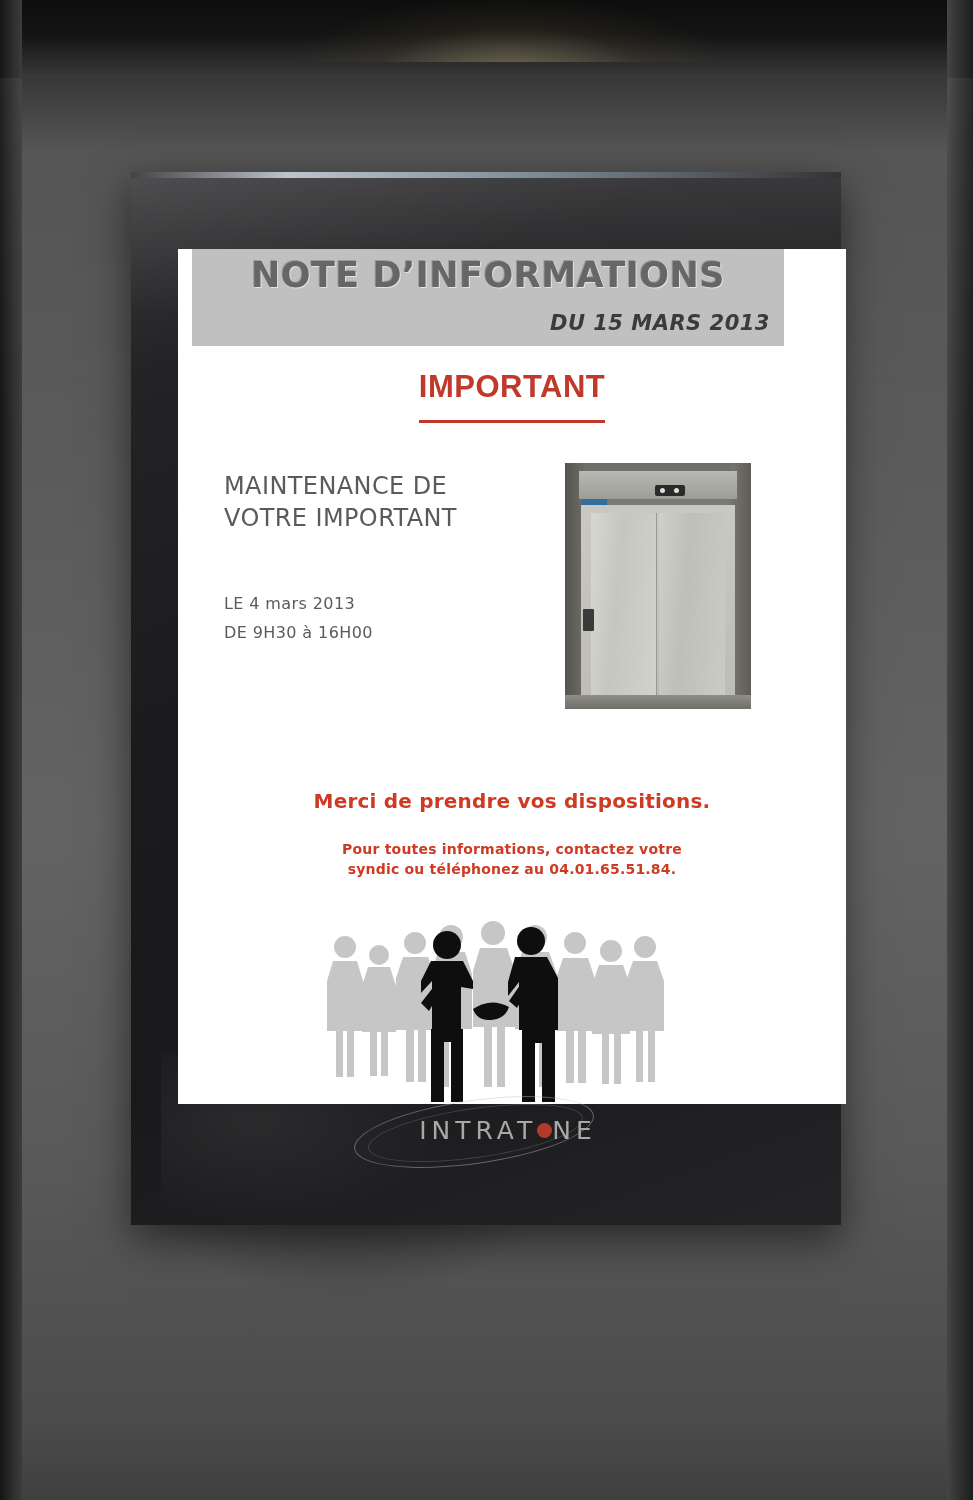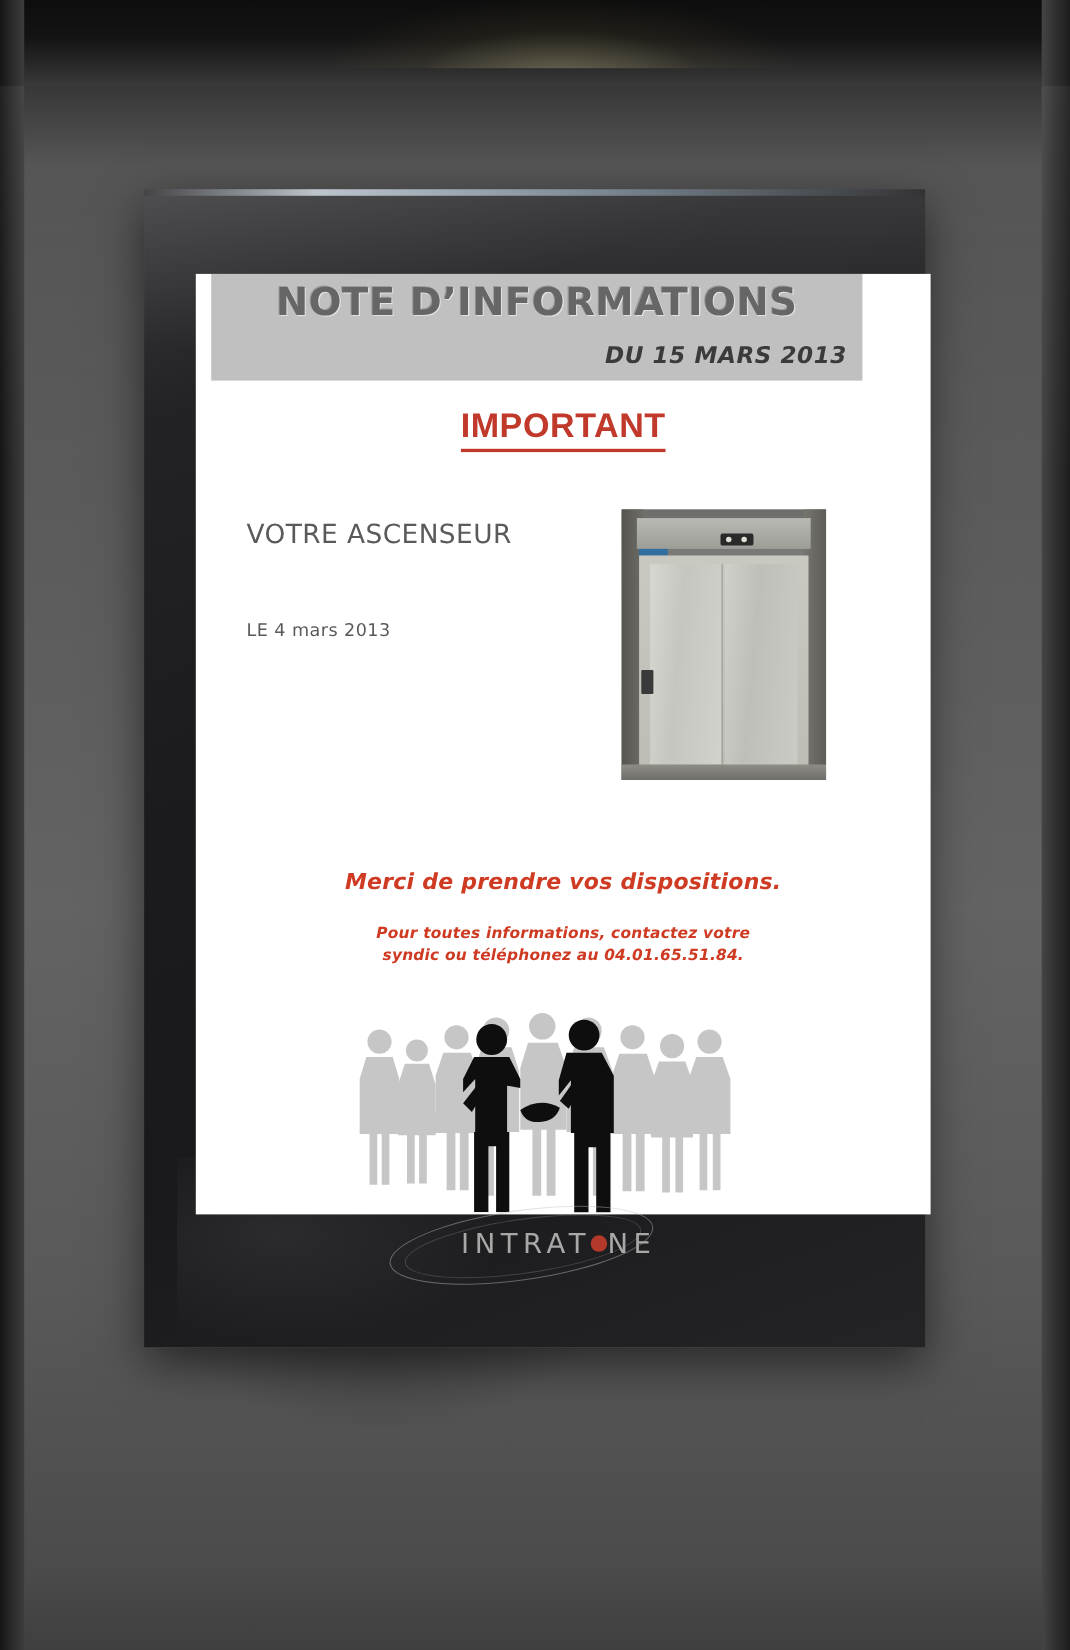"IMPORTANT" .important span { padding-bottom: 4px -> 16px }
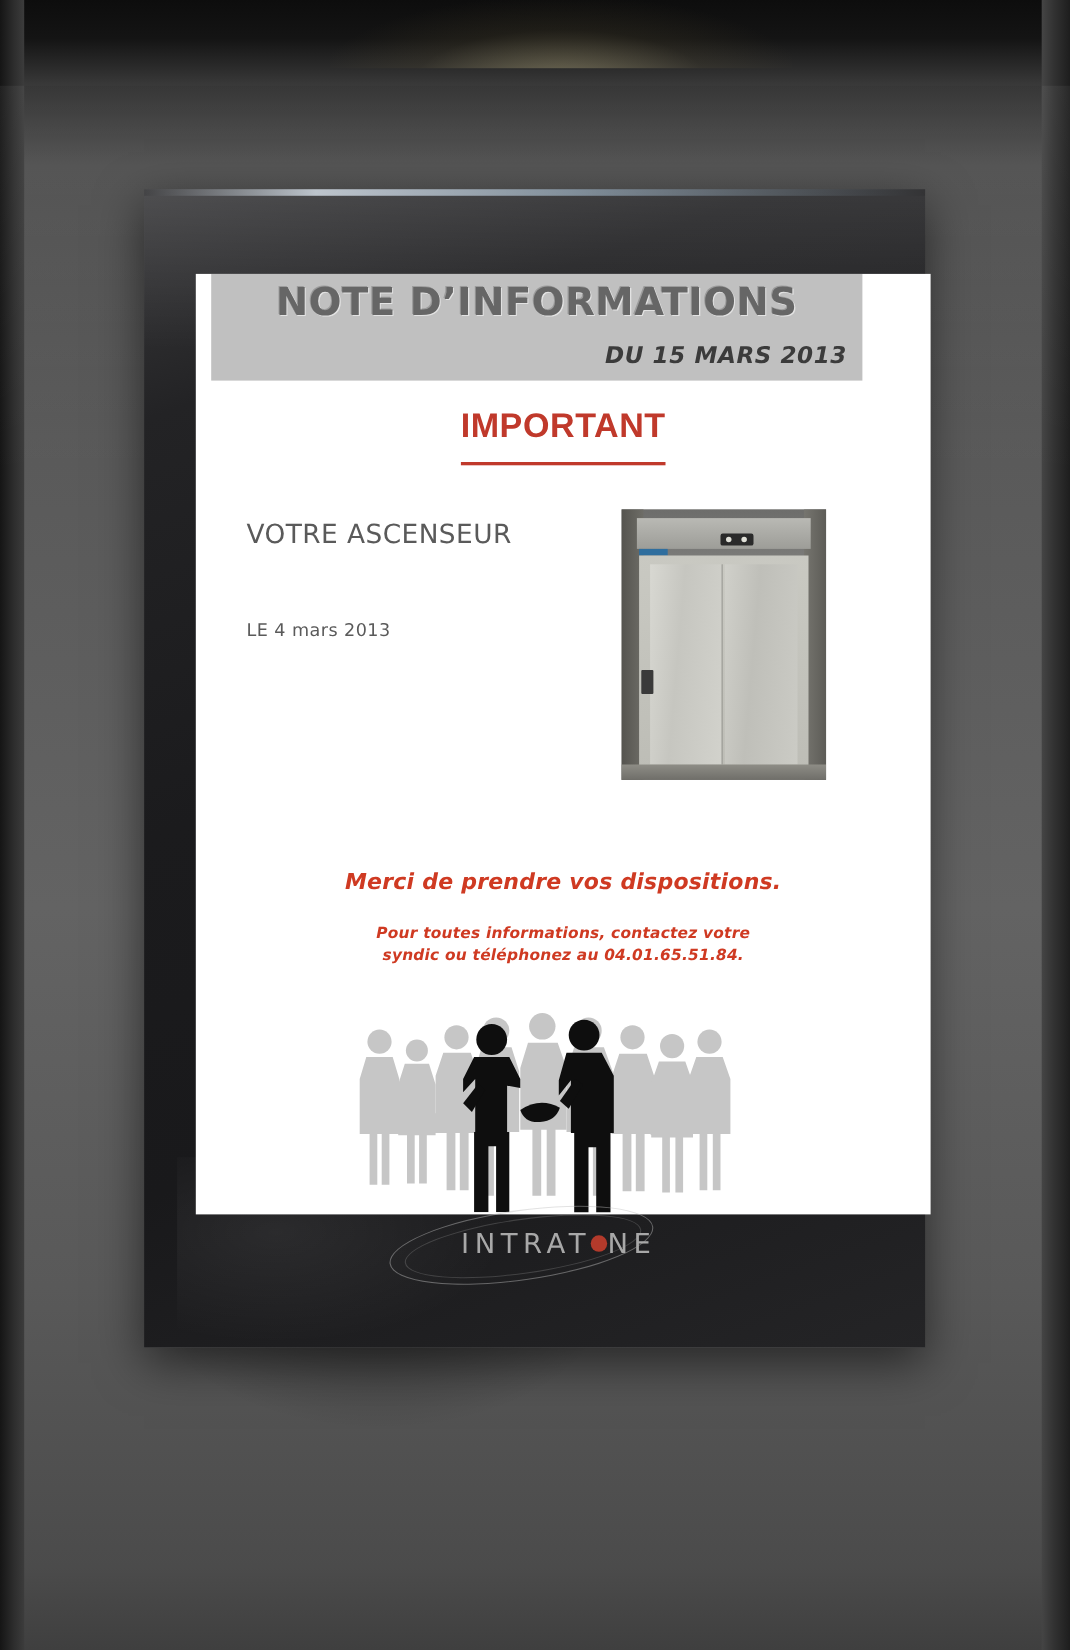"MAINTENANCE DE" div.line1 { html: none -> <div>MAINTENANCE DE</div> }
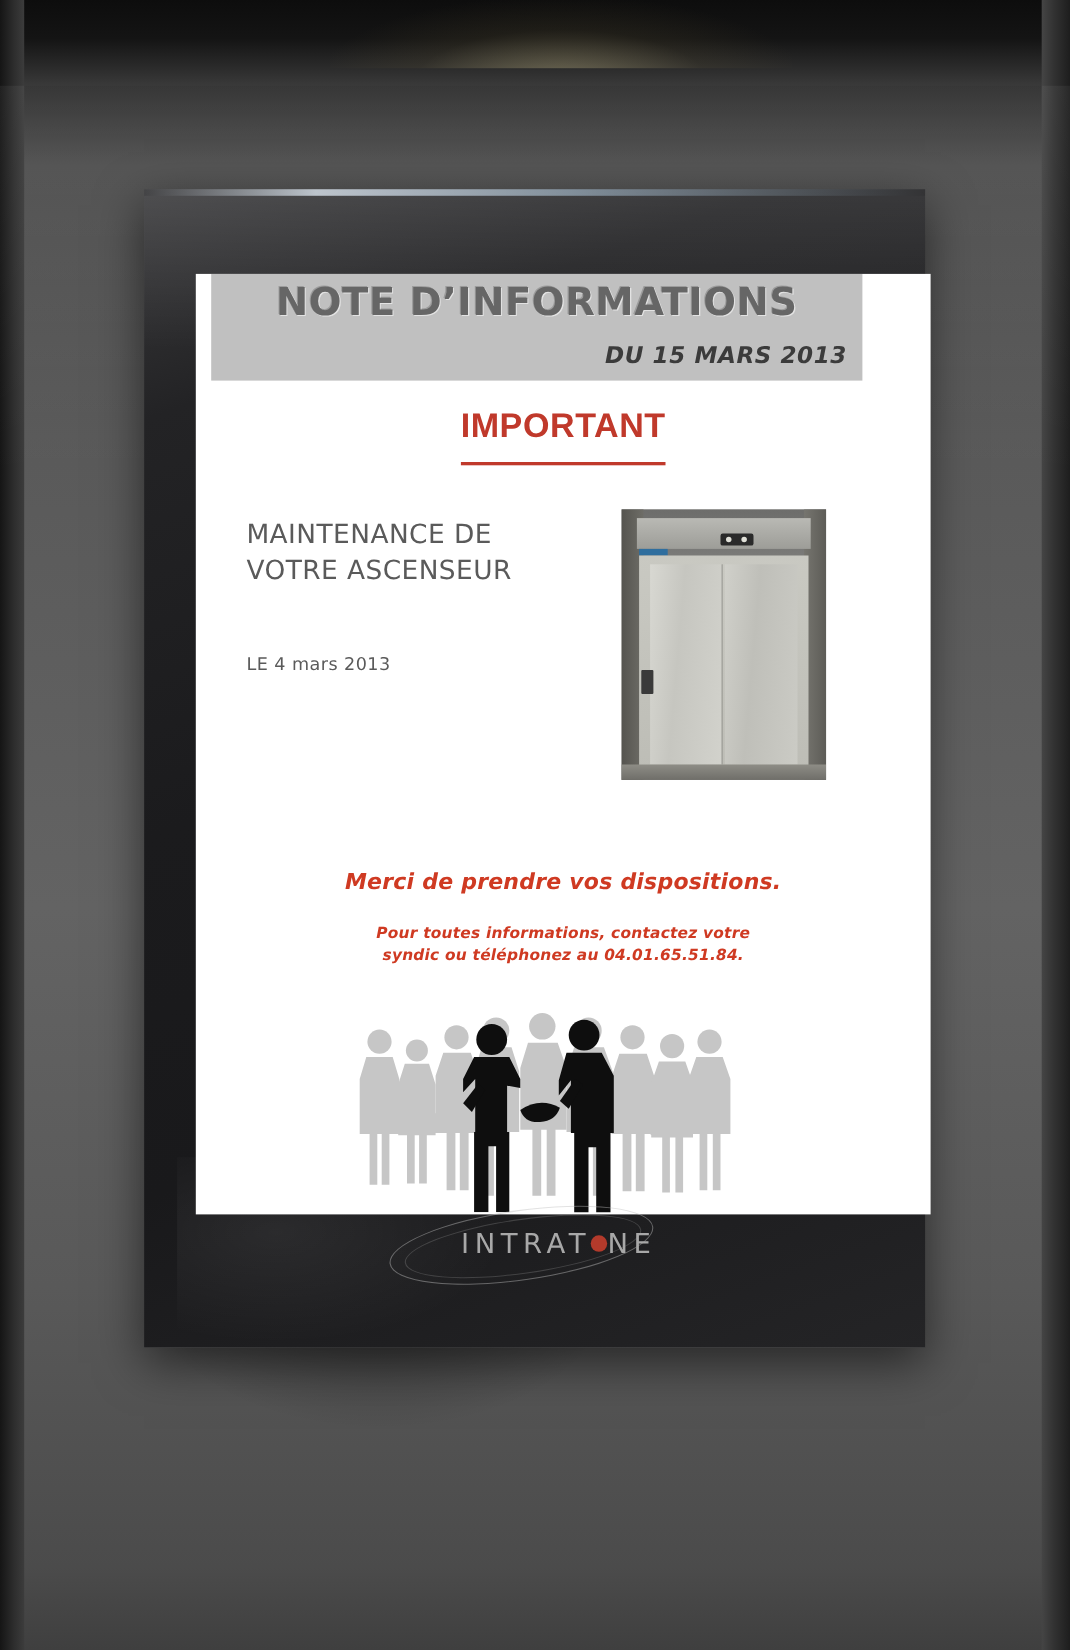"VOTRE ASCENSEUR" div.line2 { text: ASCENSEUR -> IMPORTANT }
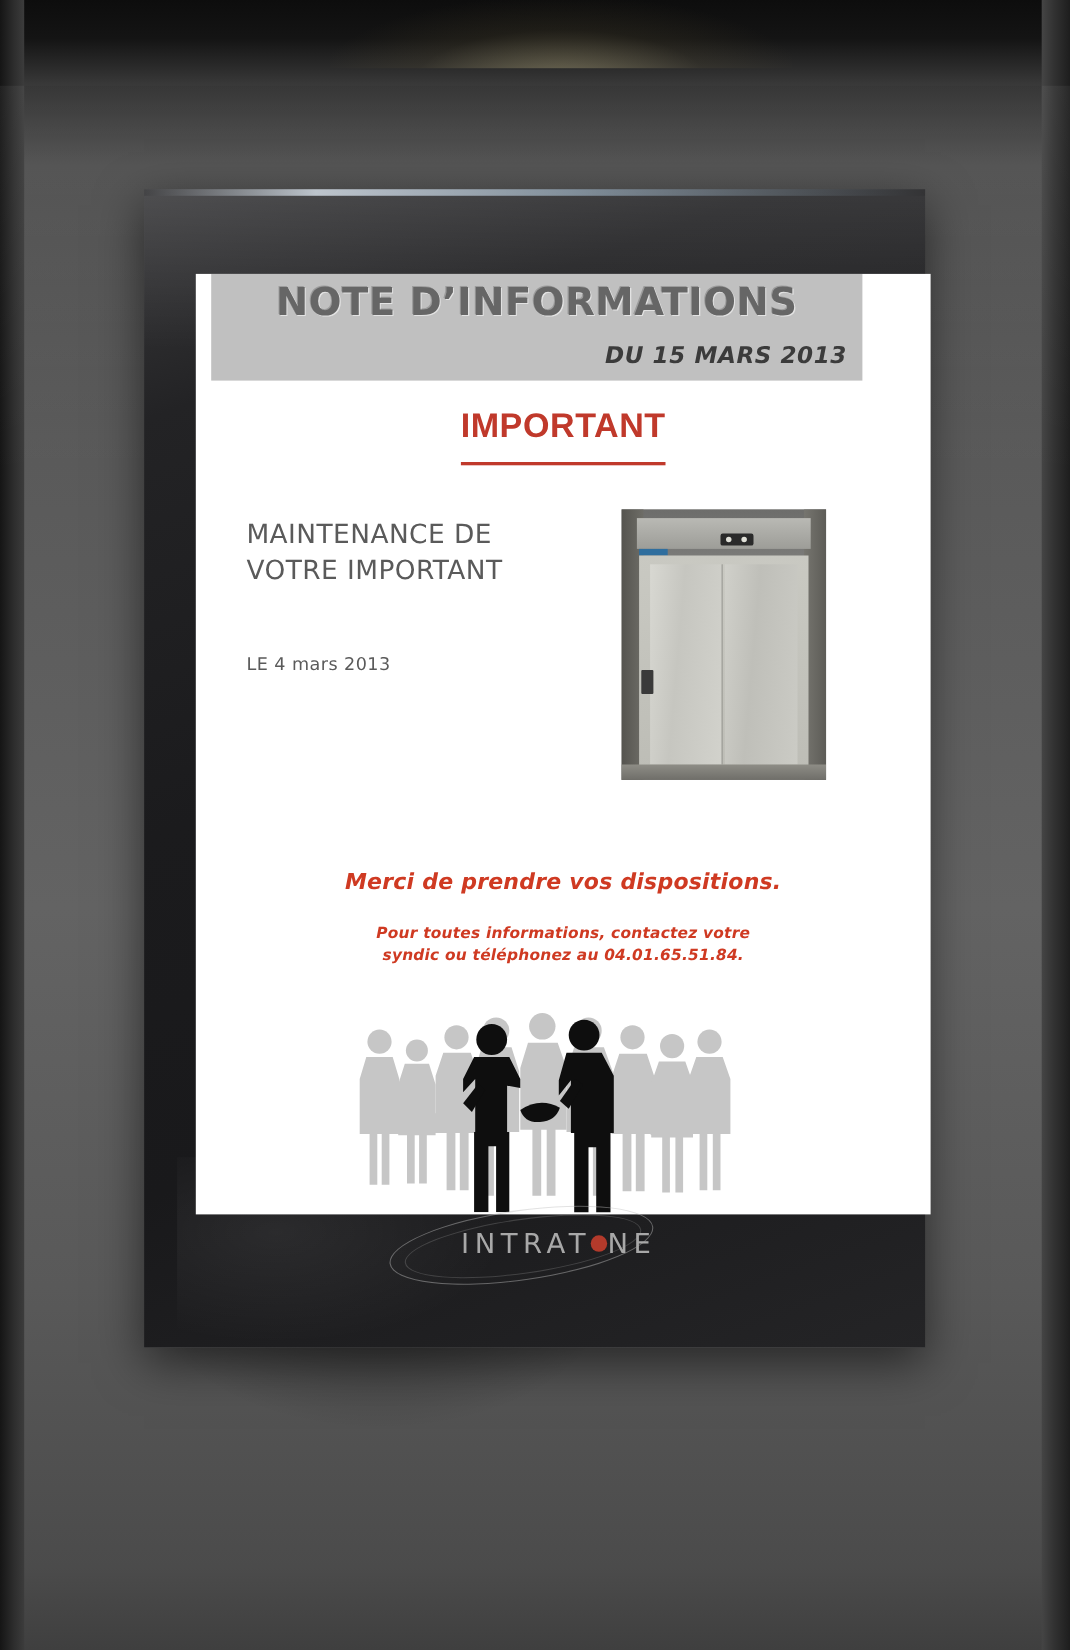"DE 9H30 à 16H00" div { html: none -> <div>DE 9H30 à 16H00</div> }
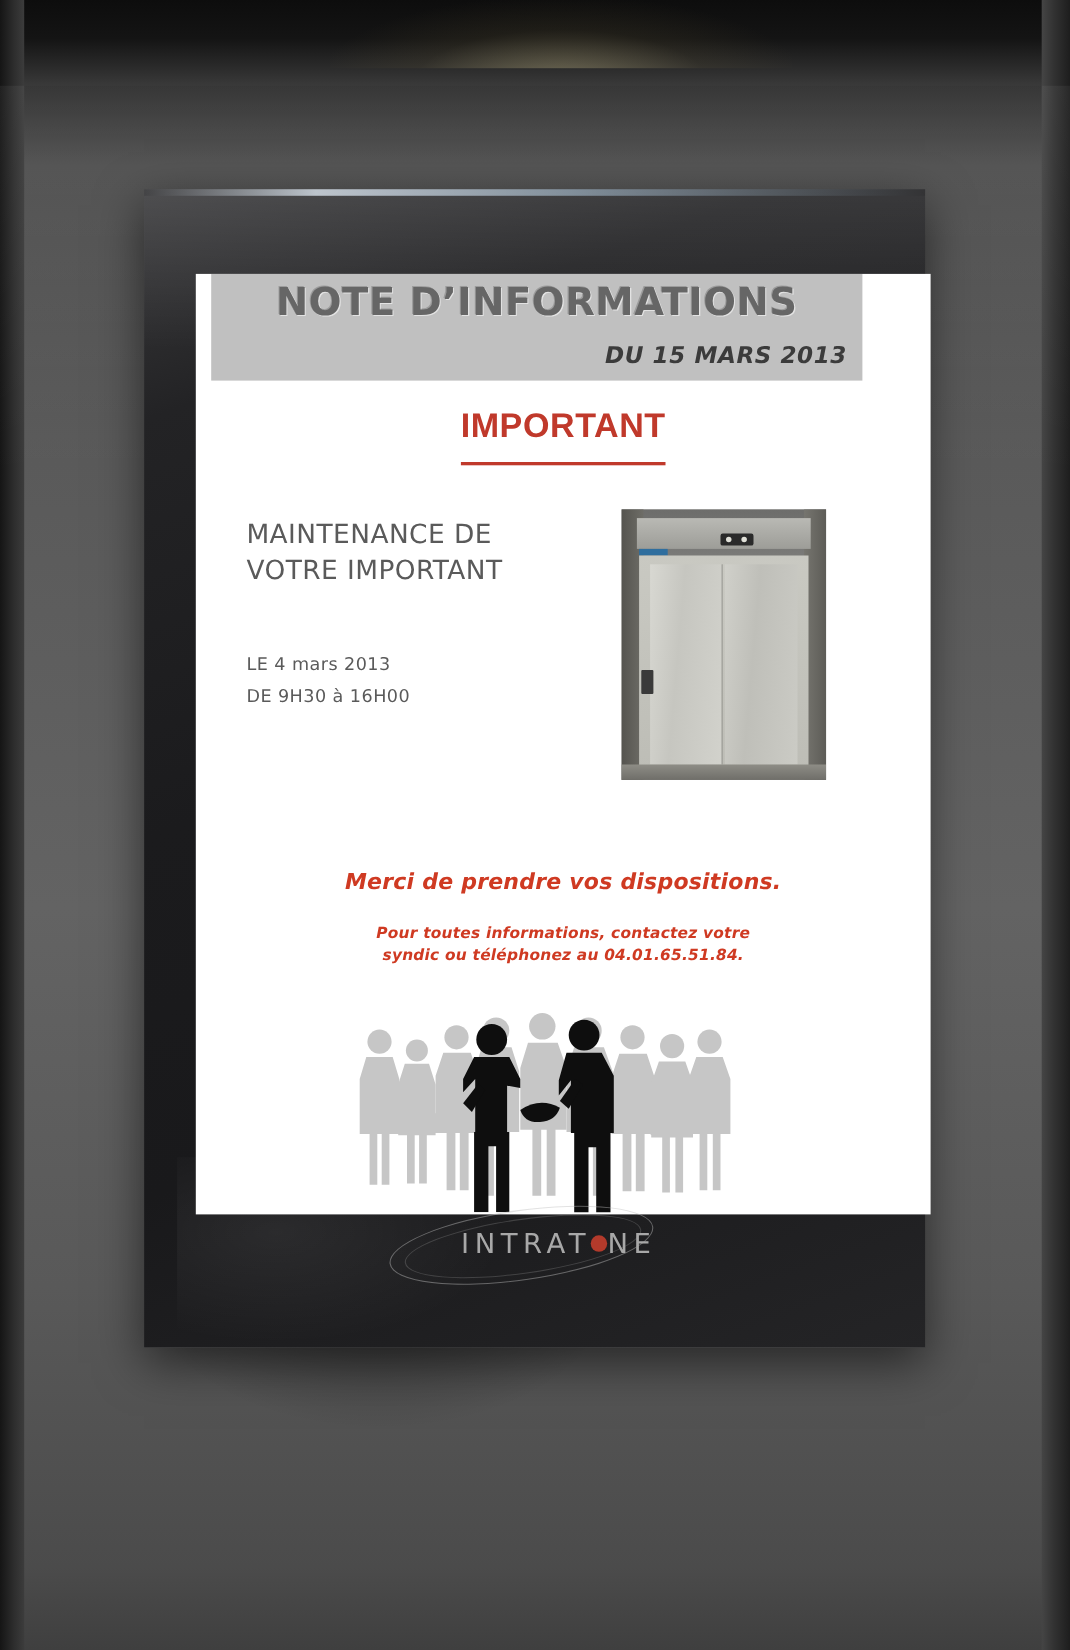"Merci de prendre vos dispositions." .notice-red { font-style: italic -> none }
